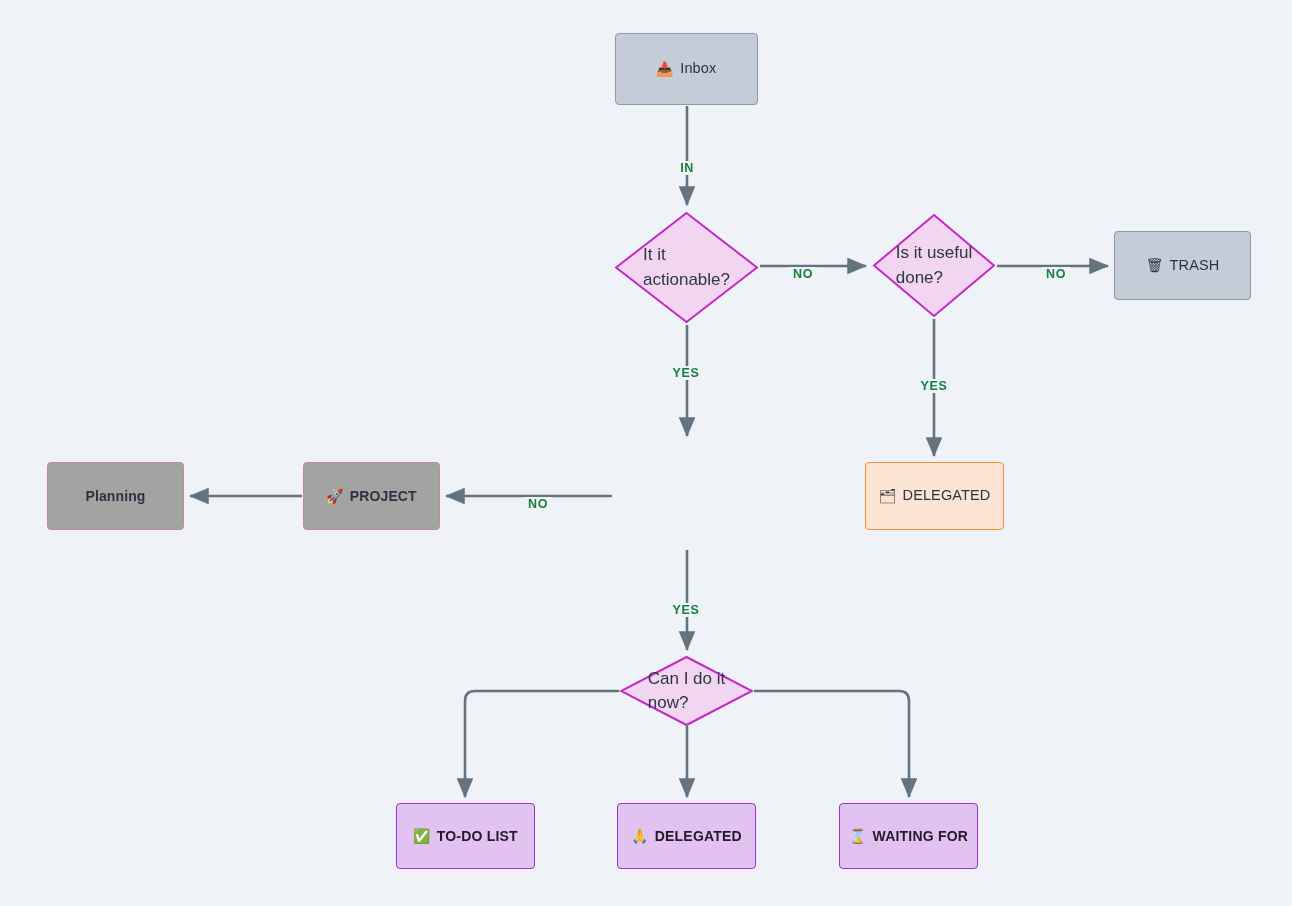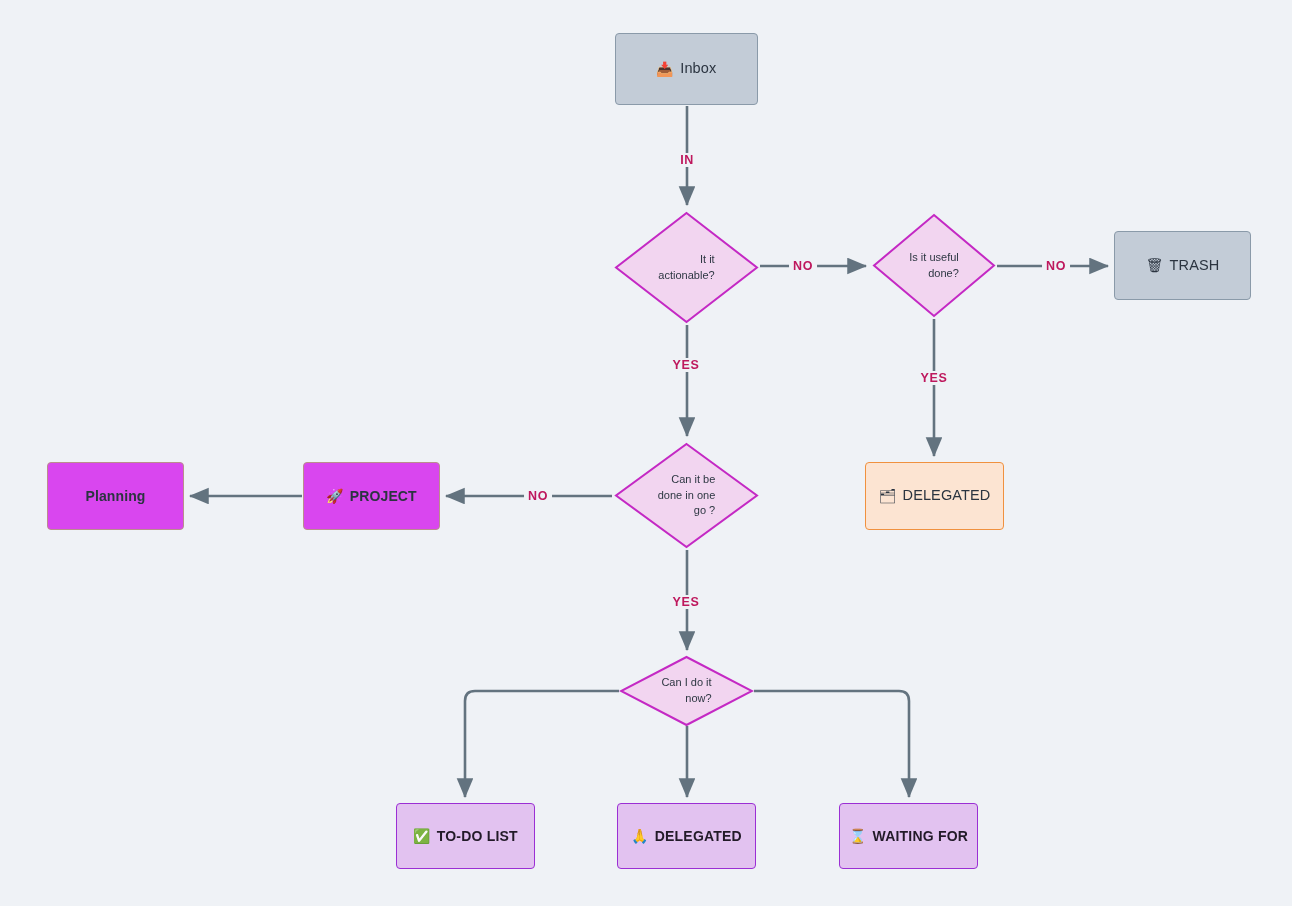"IN" .edge-label { color: #be185d -> #15803d; margin-top: none -> 8px }
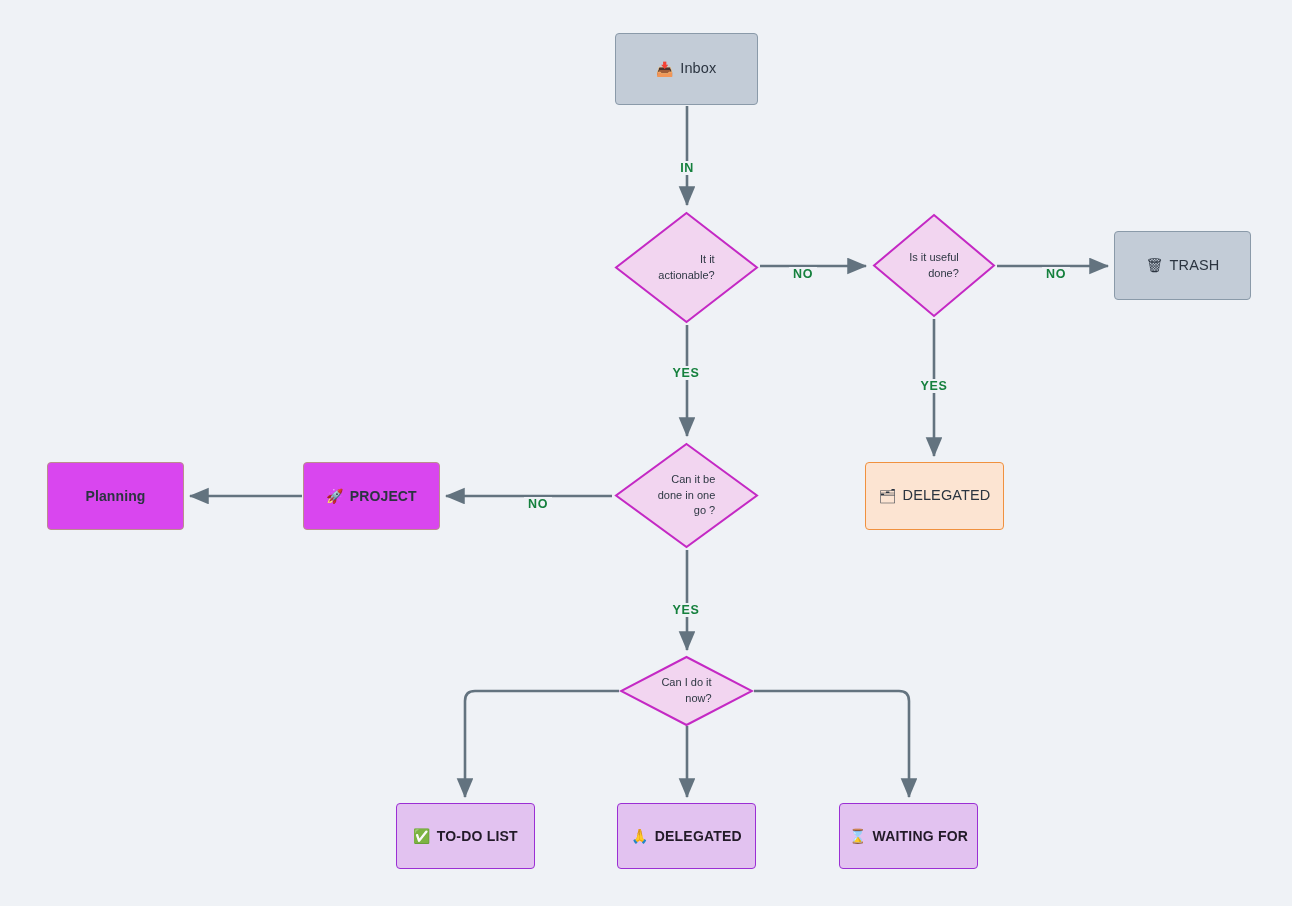"It it" .diamond .dlabel { font-size: 11px -> 17px; text-align: right -> left }
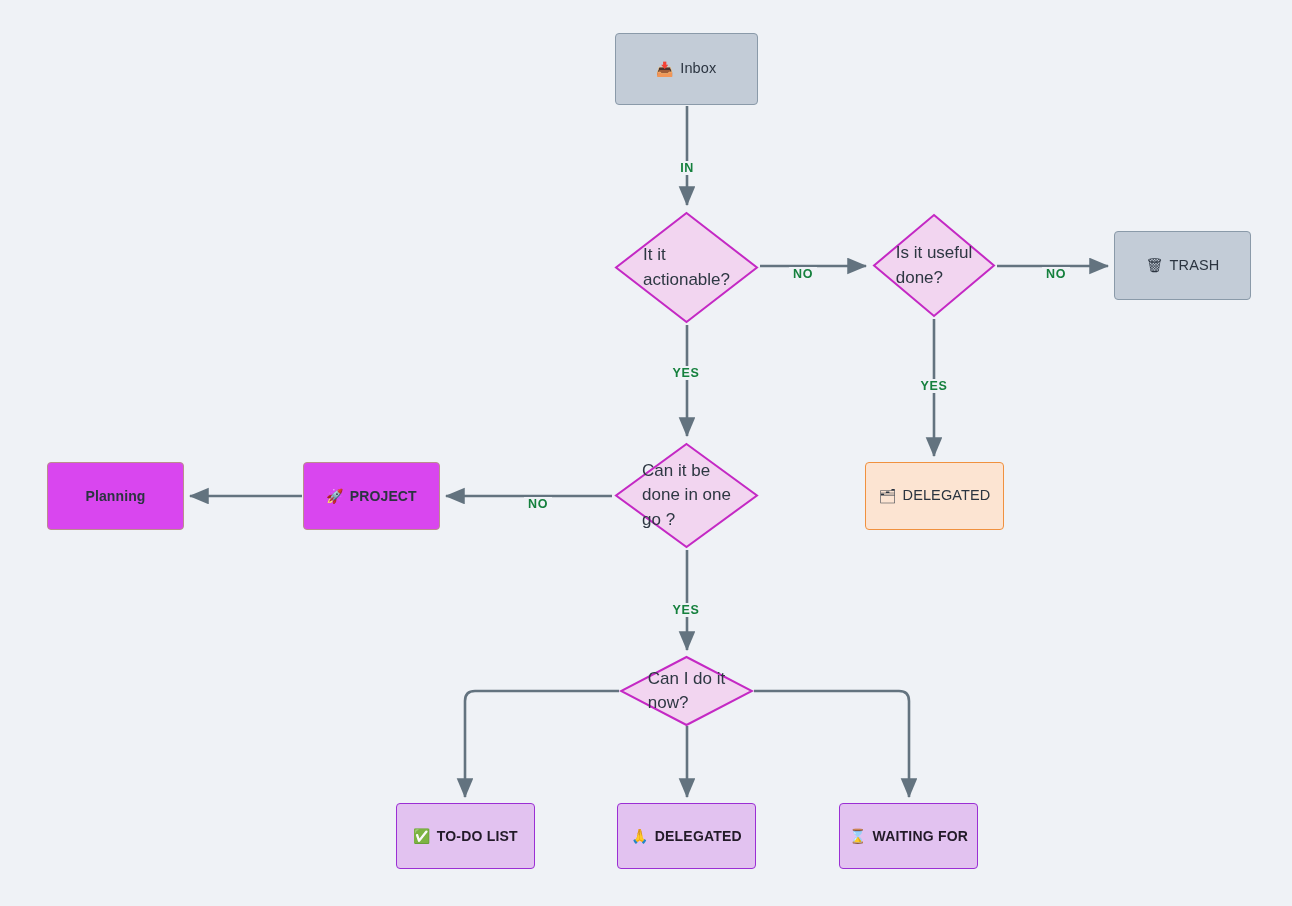"Can it be" div.diamond { html: <div> <svg> <polygon></polygon> </svg> <div>Can it be done in one go ?</div> </div> -> none }
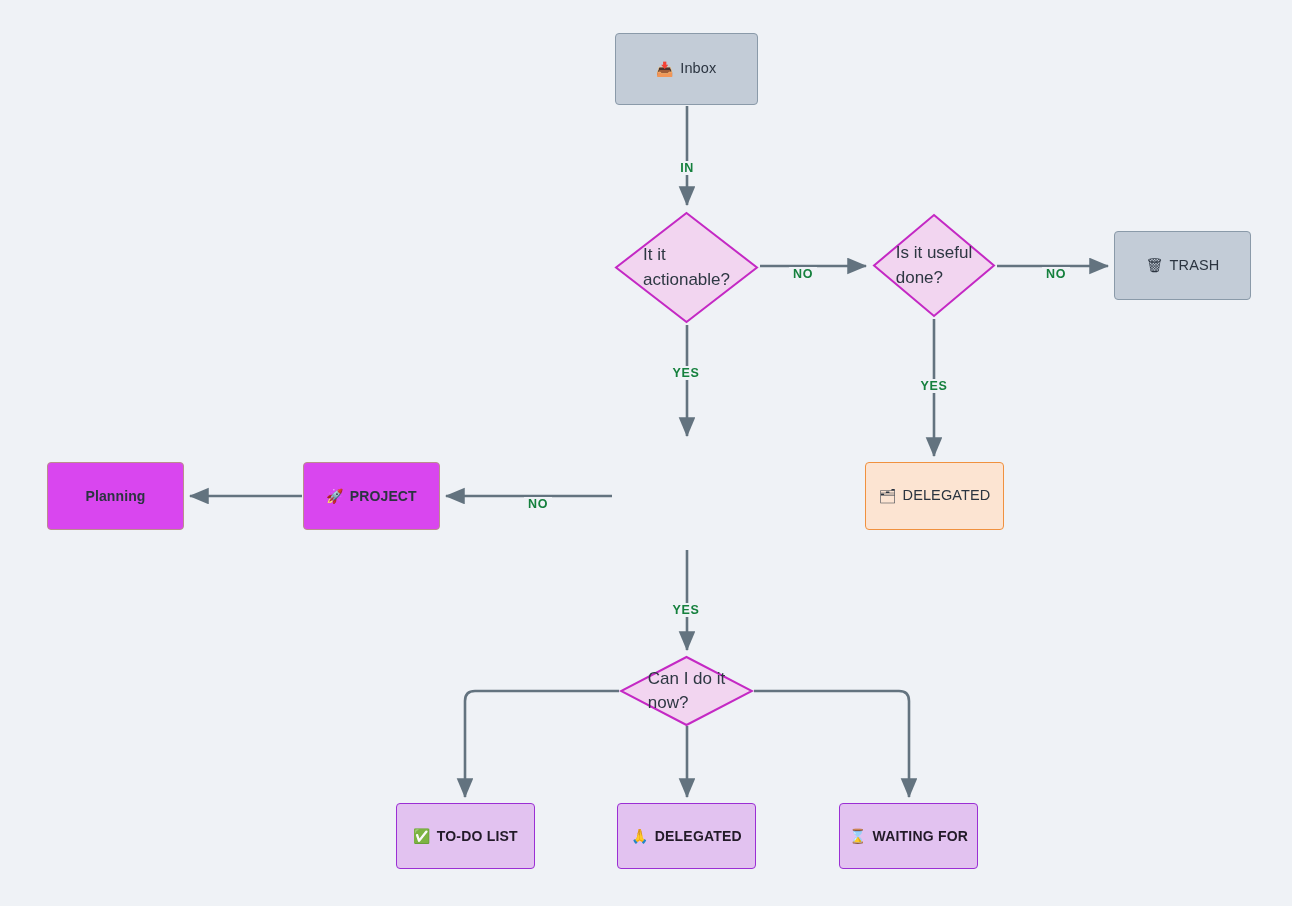"Planning" .box.red { background: #d946ef -> #a3a3a3 }
